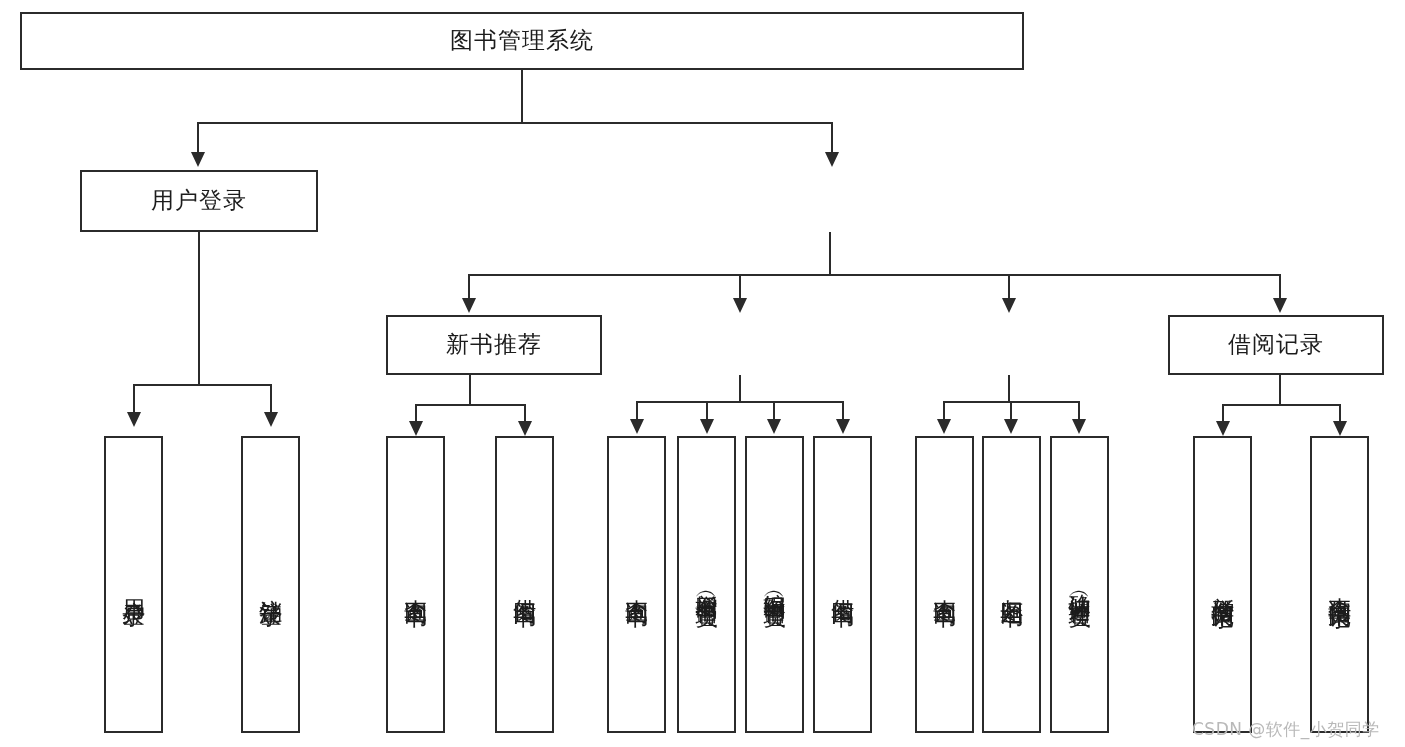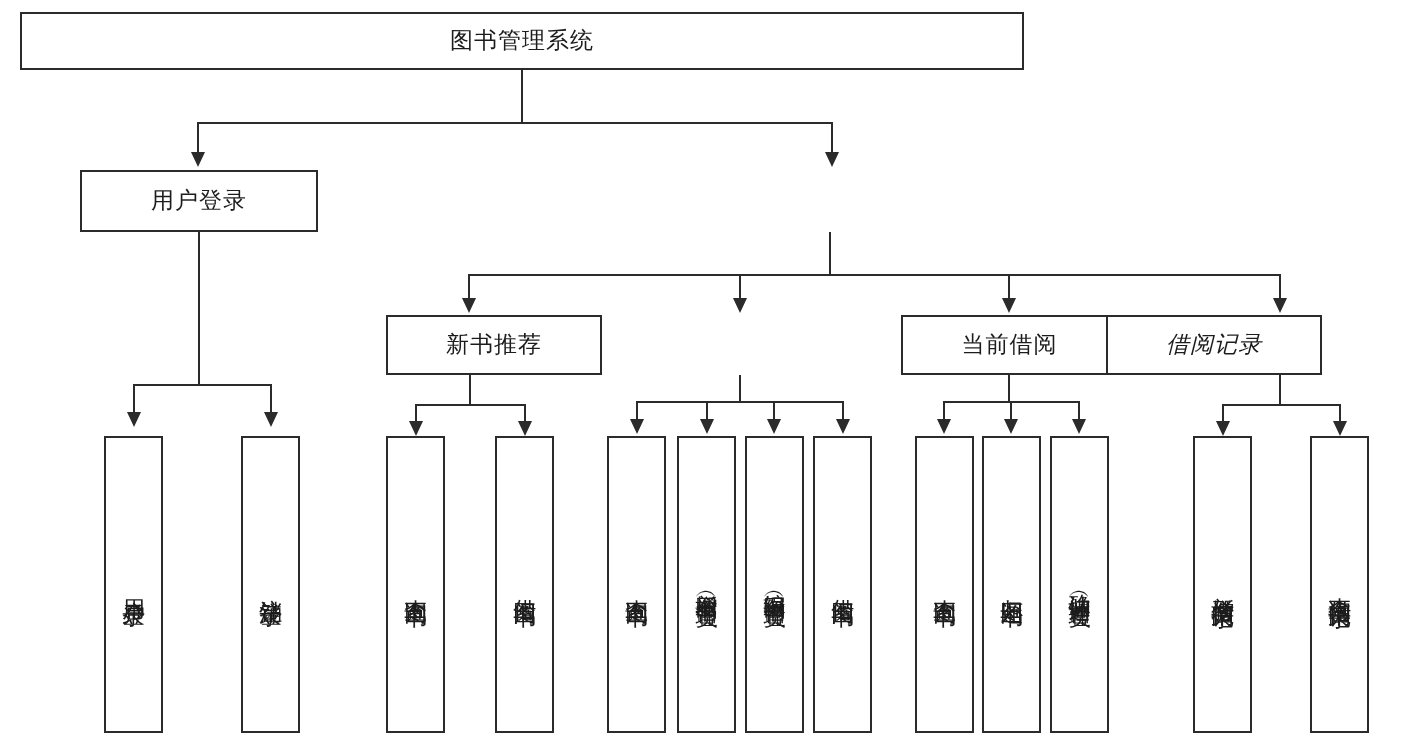"当前借阅" div.node { html: <div> <span>当前借阅</span> </div> -> none }
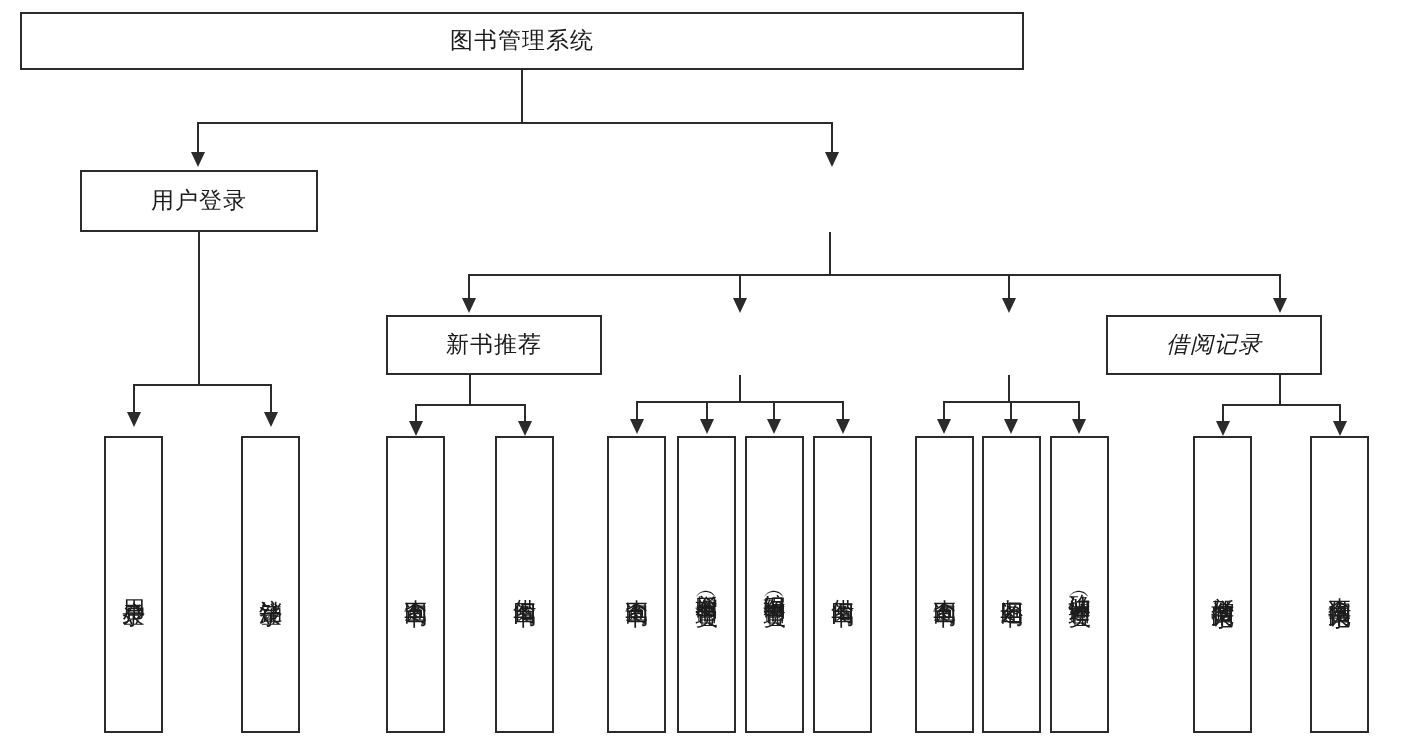"借阅记录" div.node { font-style: italic -> none; left: 1106px -> 1168px }
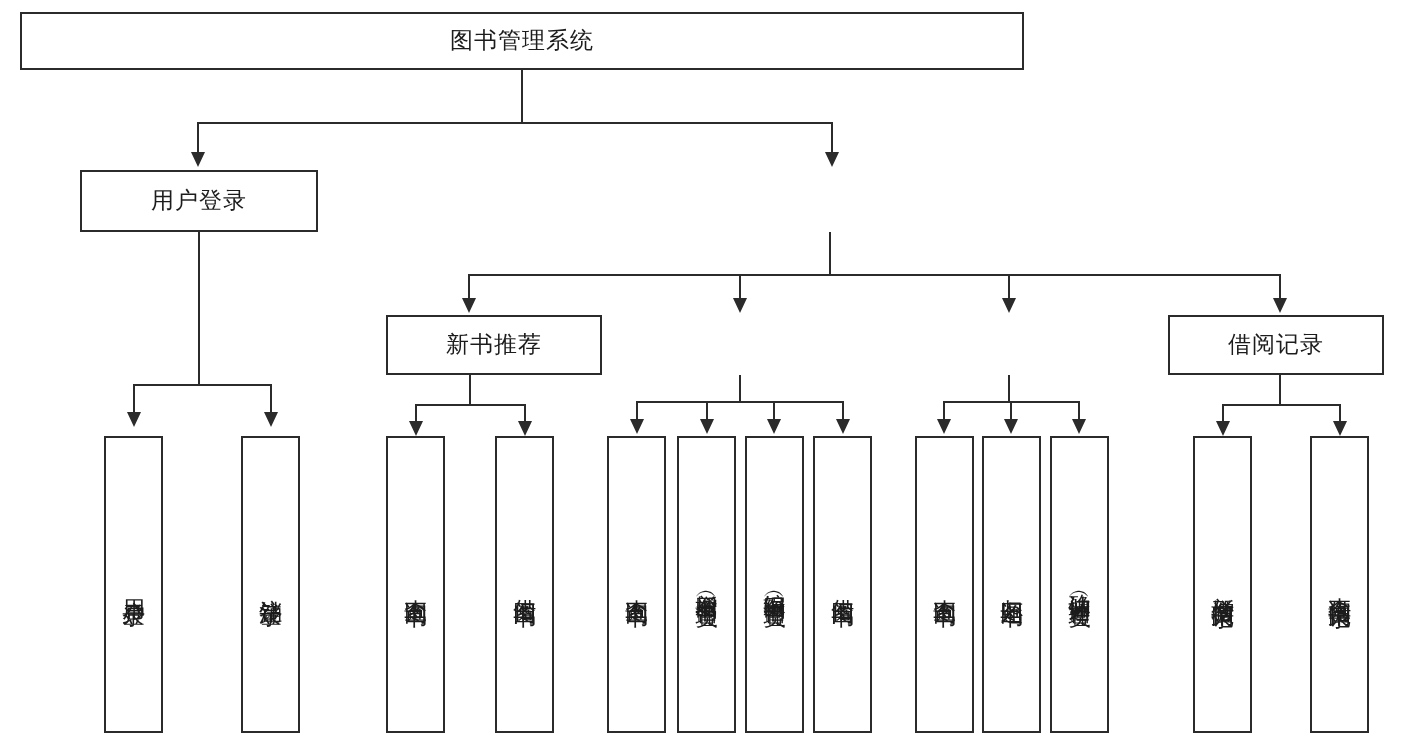"CSDN @软件_小贺同学" div.watermark { html: none -> <div>CSDN @软件_小贺同学</div> }
